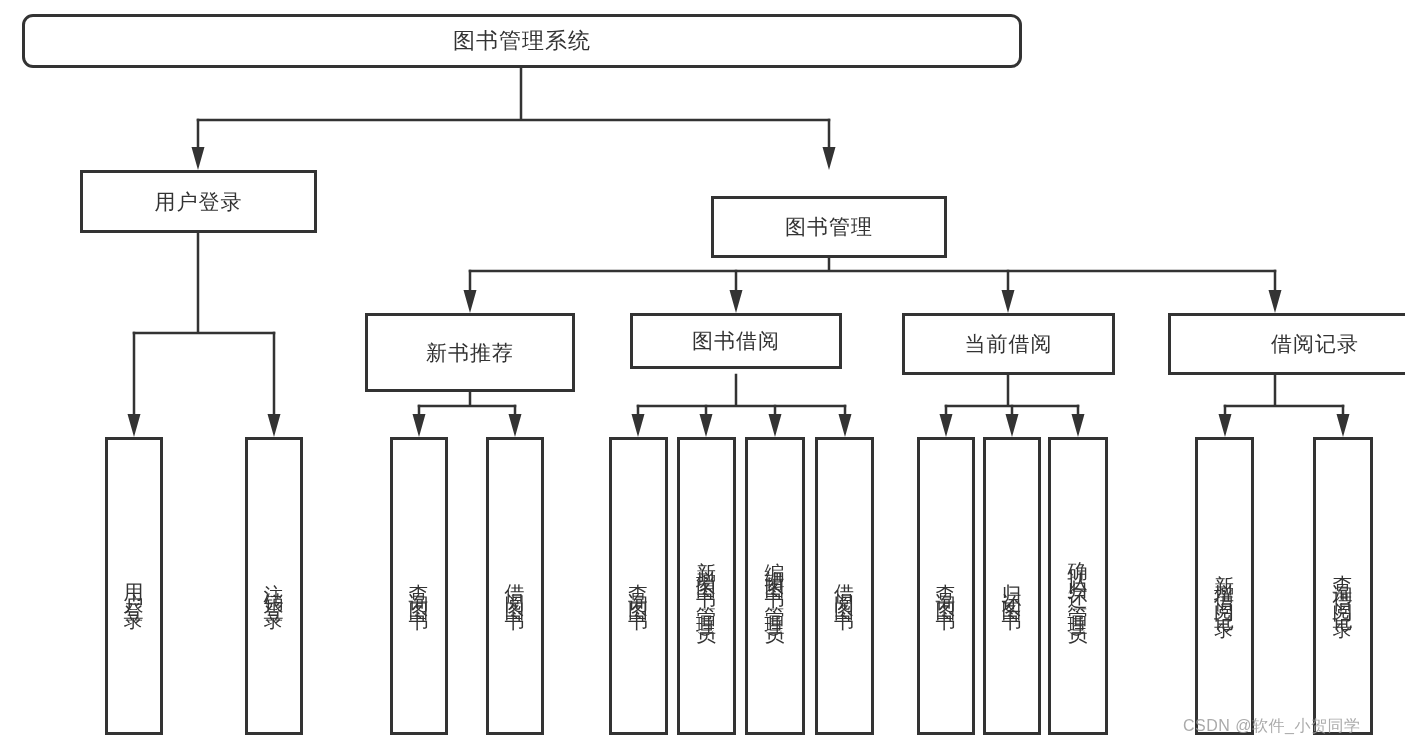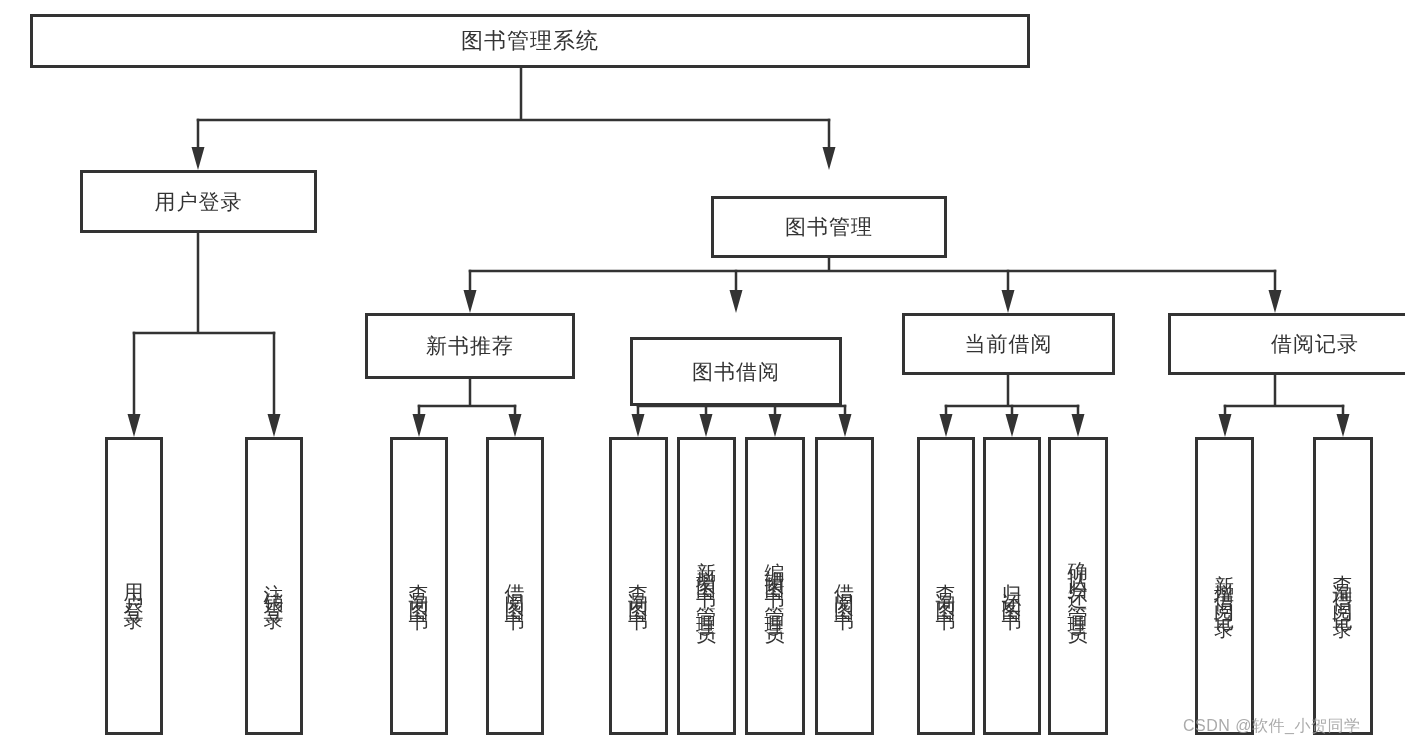"图书管理系统" div.node { border-radius: none -> 11px; left: 30px -> 22px }
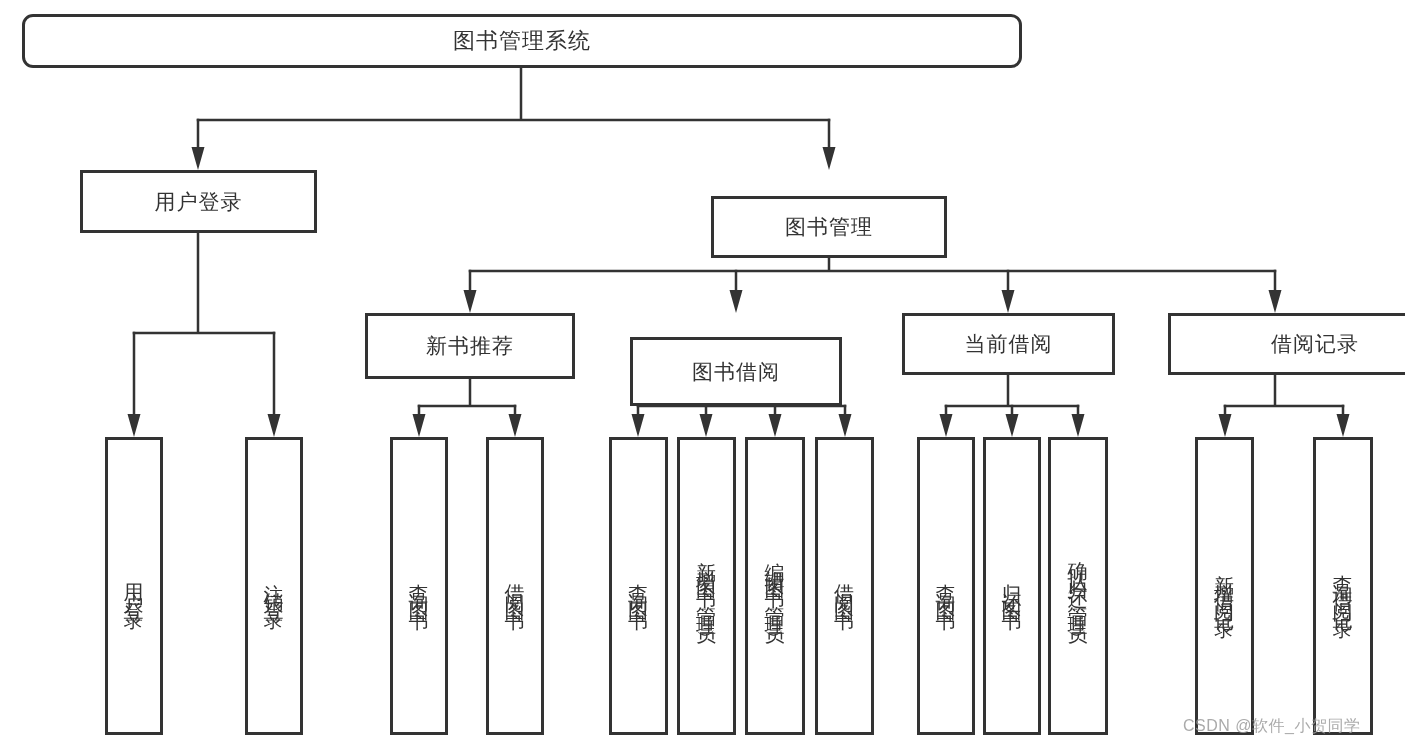"新书推荐" div.node { height: 66px -> 79px }
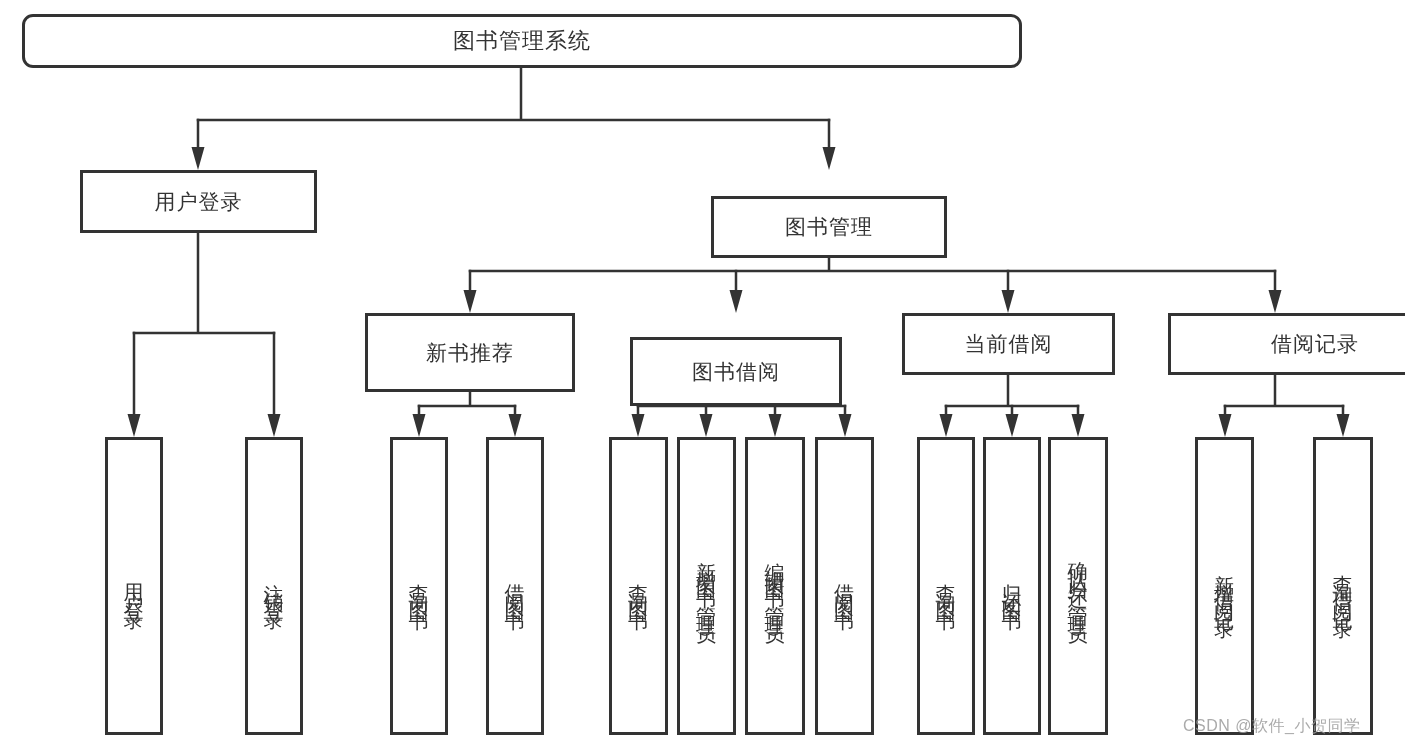"图书借阅" div.node { height: 69px -> 56px; margin-top: 24px -> none }
